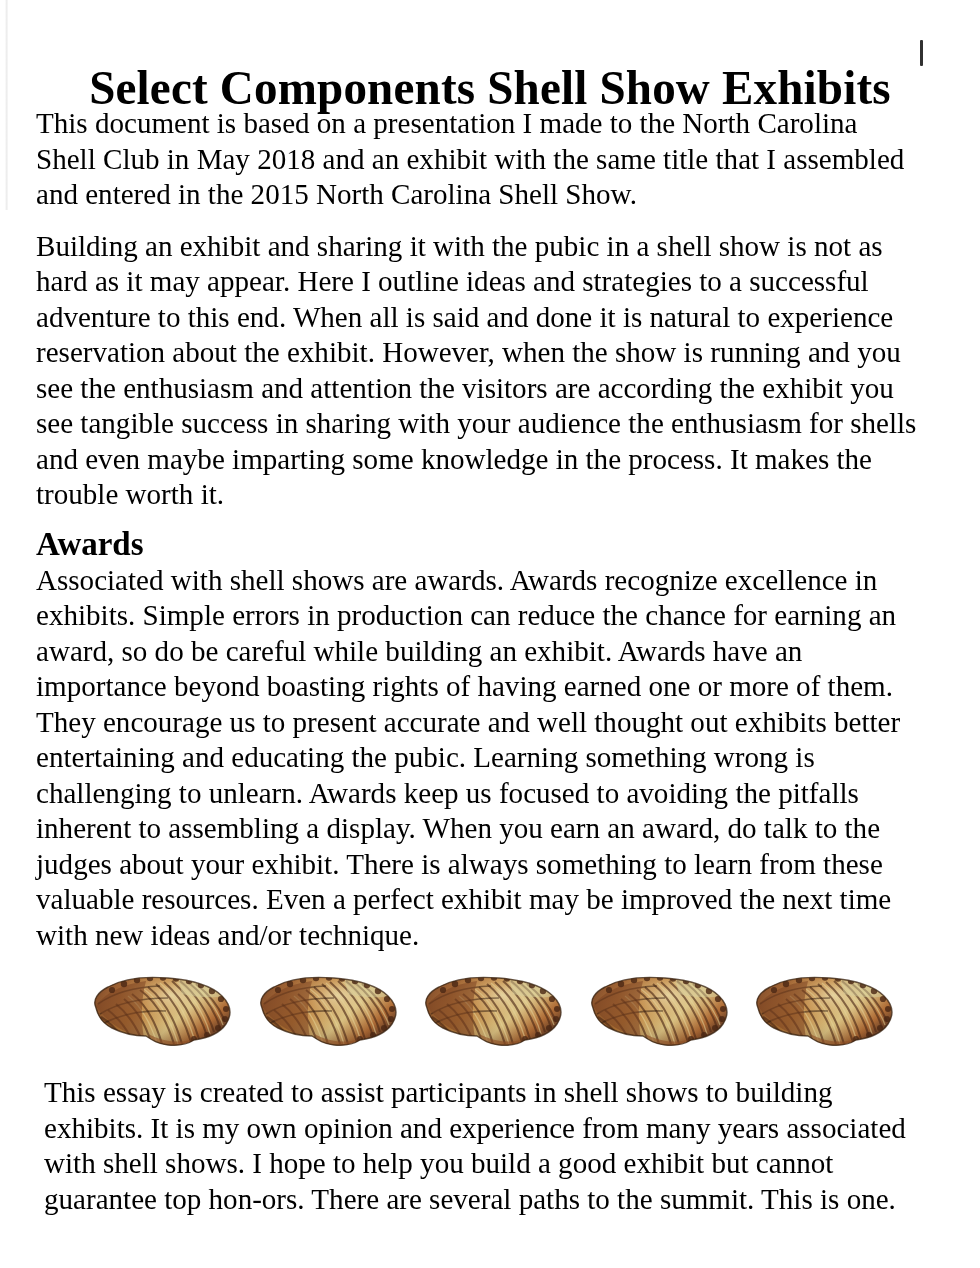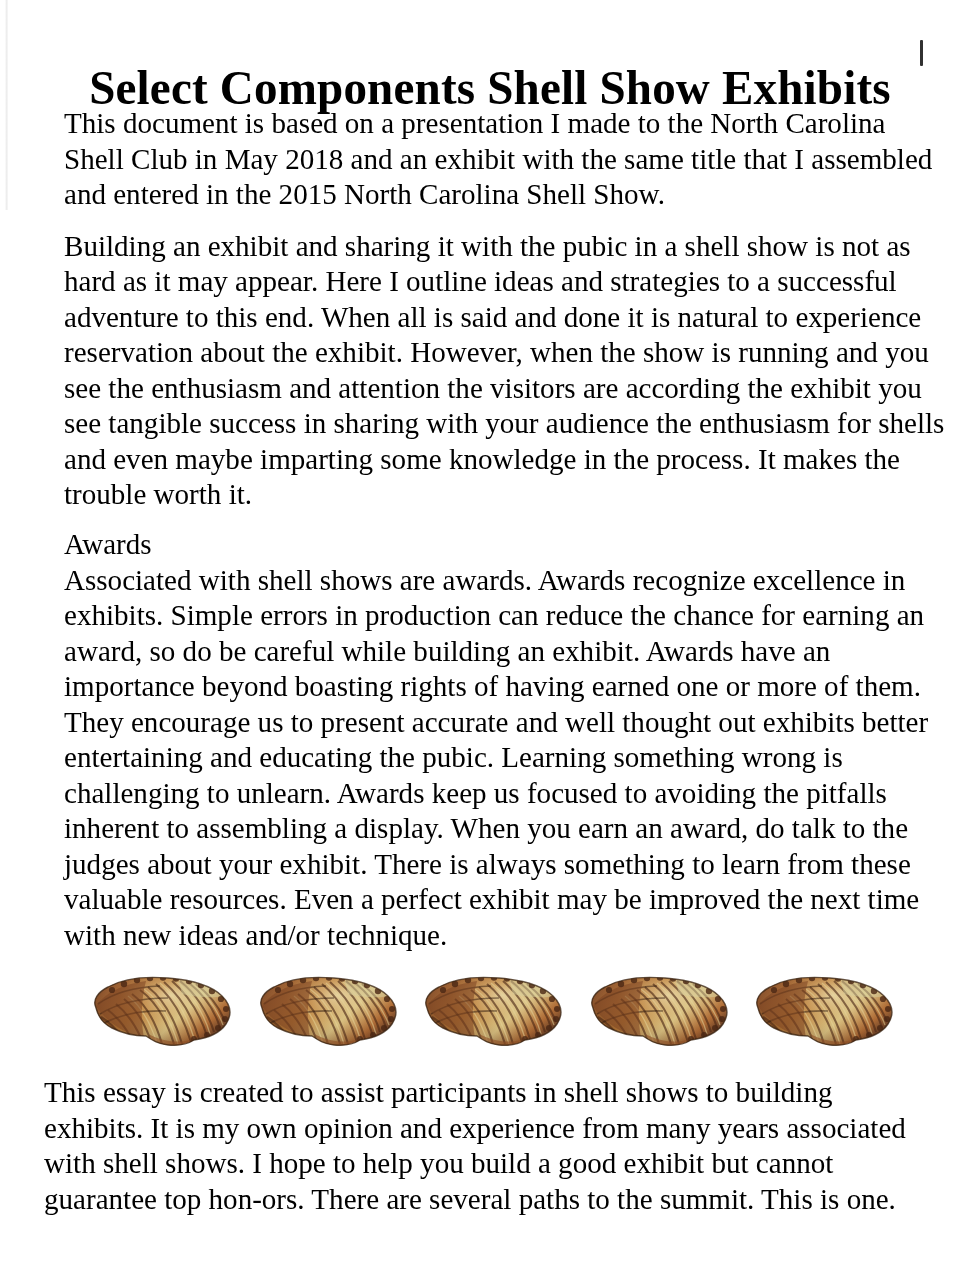"This document is based on" .body-col { margin-left: 28px -> none }
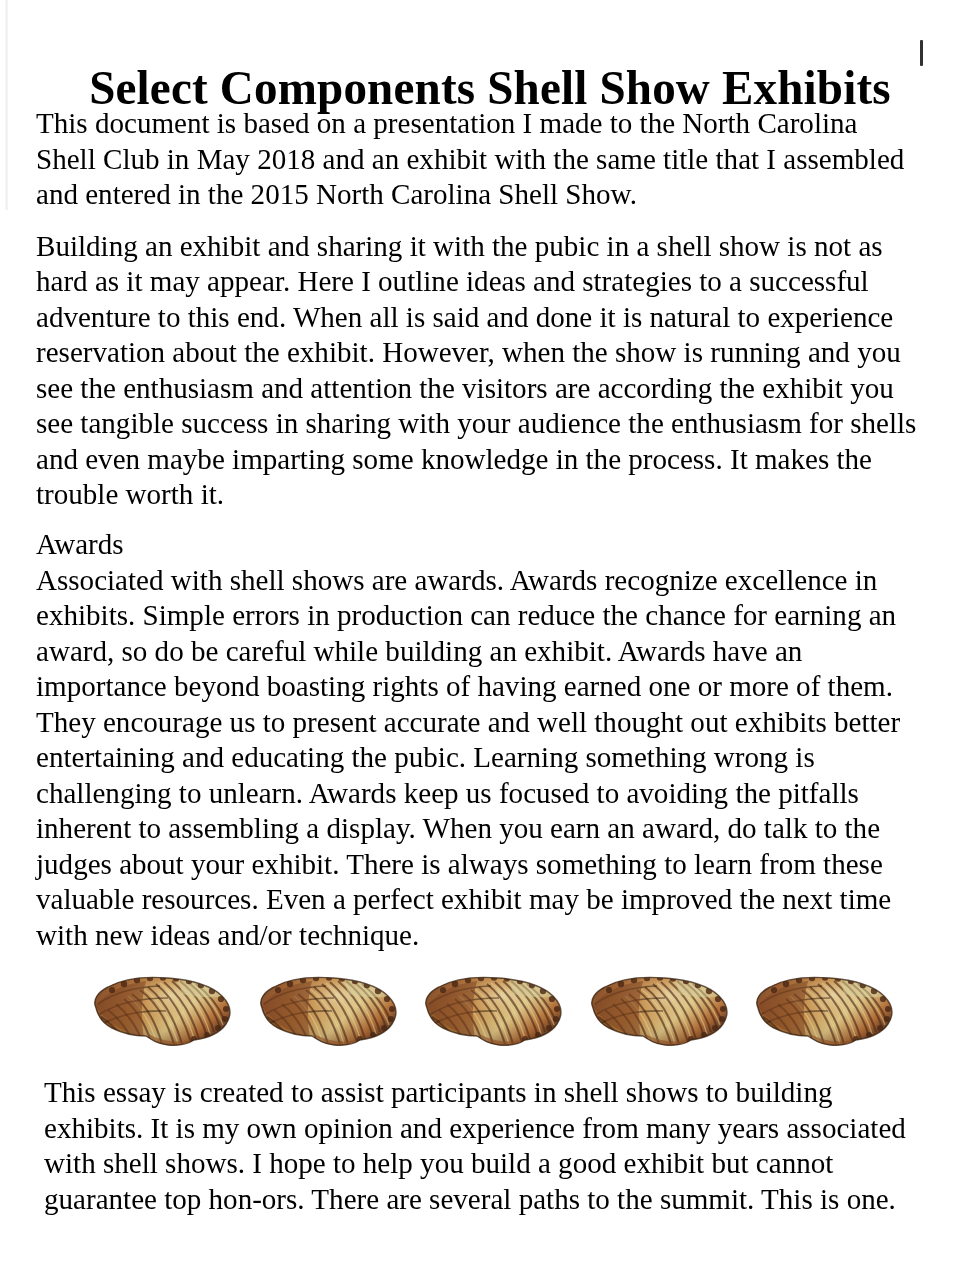"Awards" h2.sub { font-size: 29px -> 33px; font-weight: normal -> bold }
